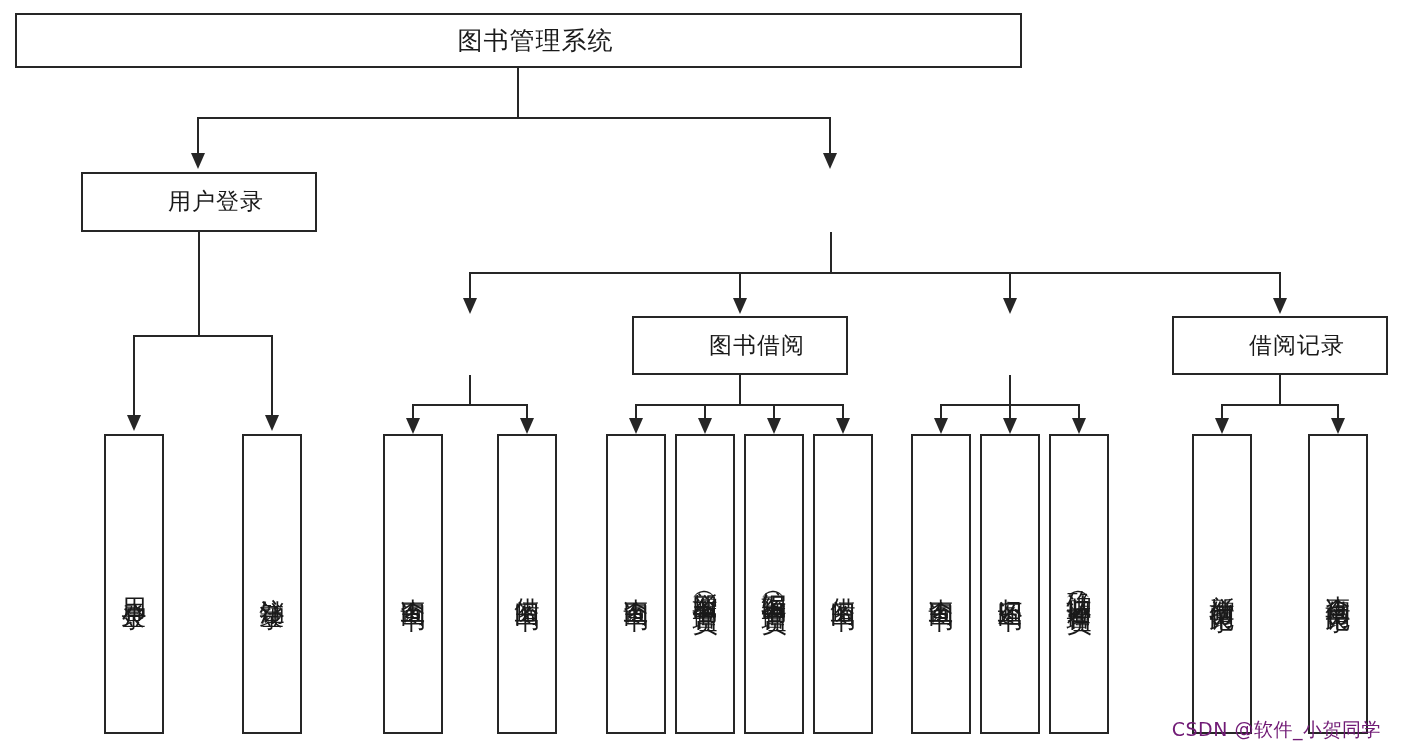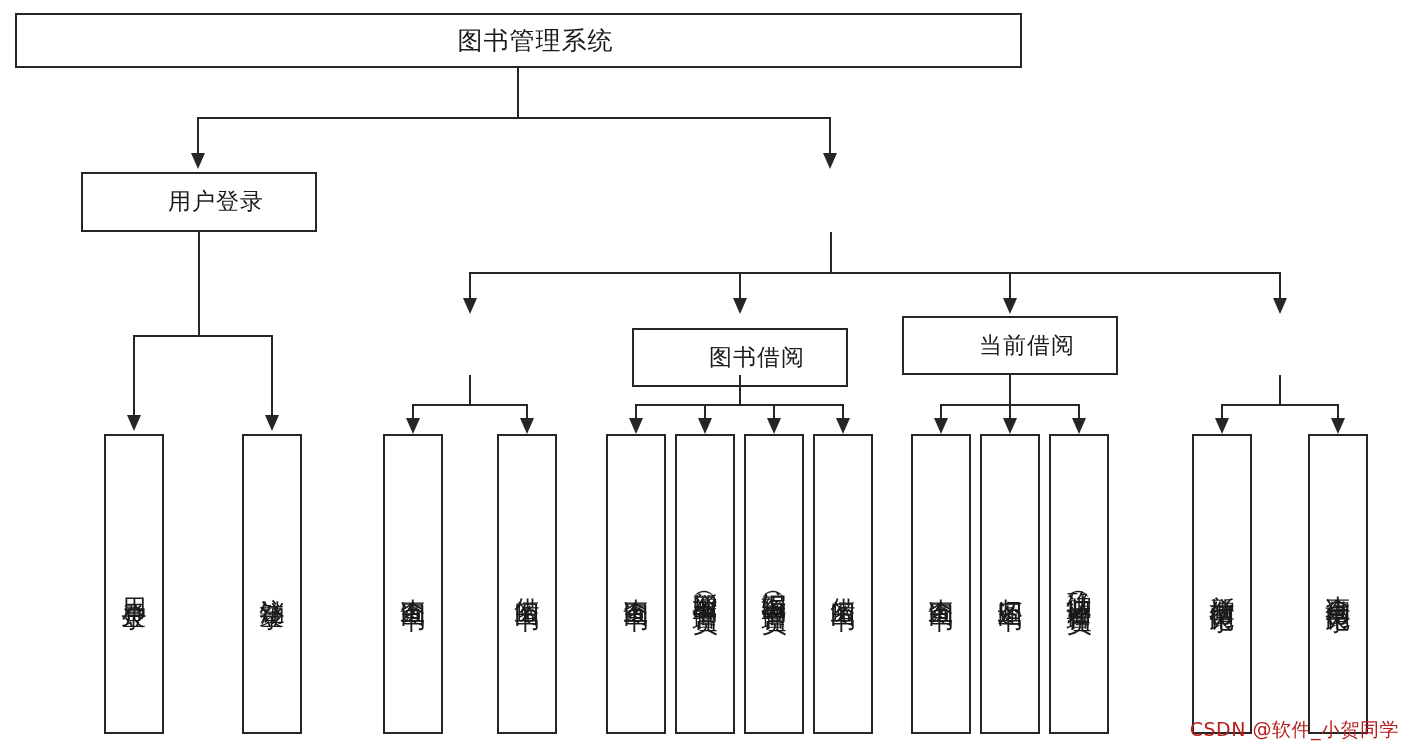"图书借阅" div.node { top: 328px -> 316px }
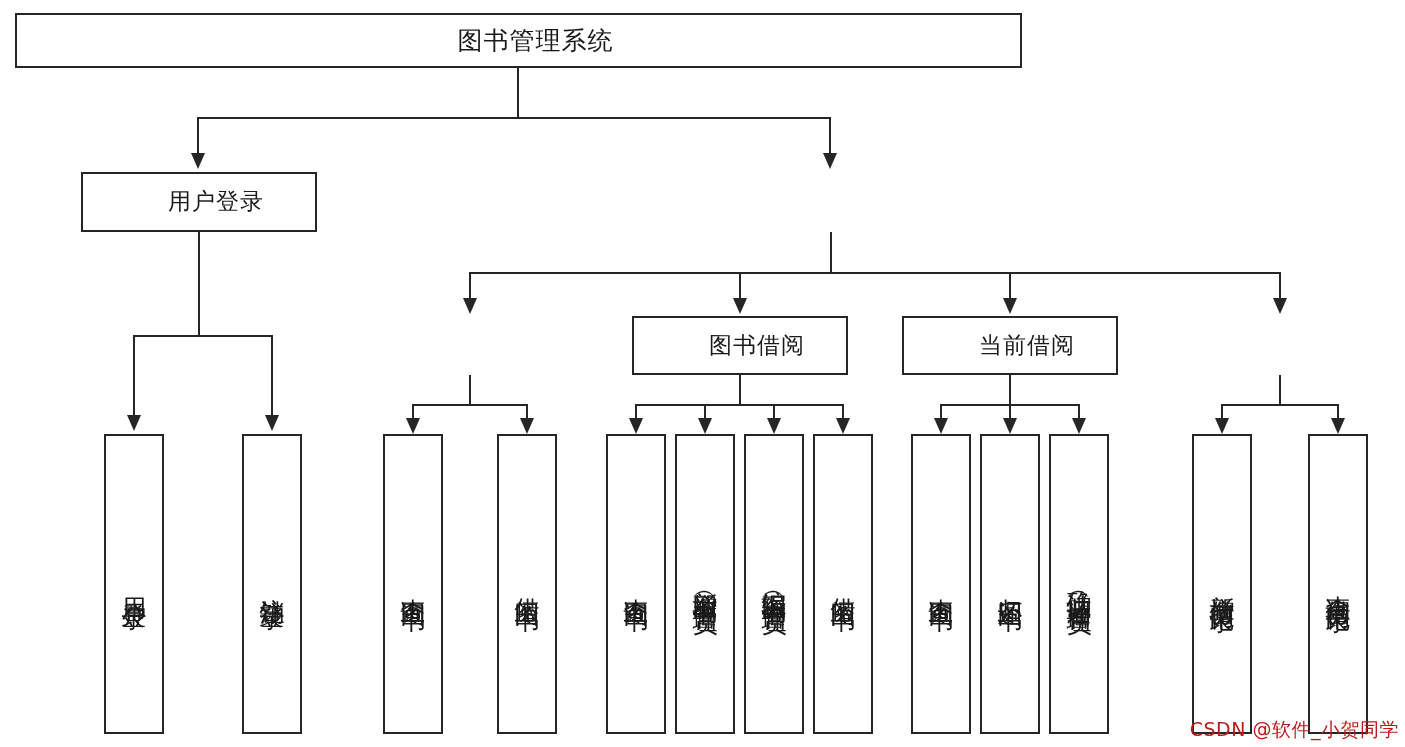"当前借阅" div.node { html: <div> <span>当前借阅</span> </div> -> none }
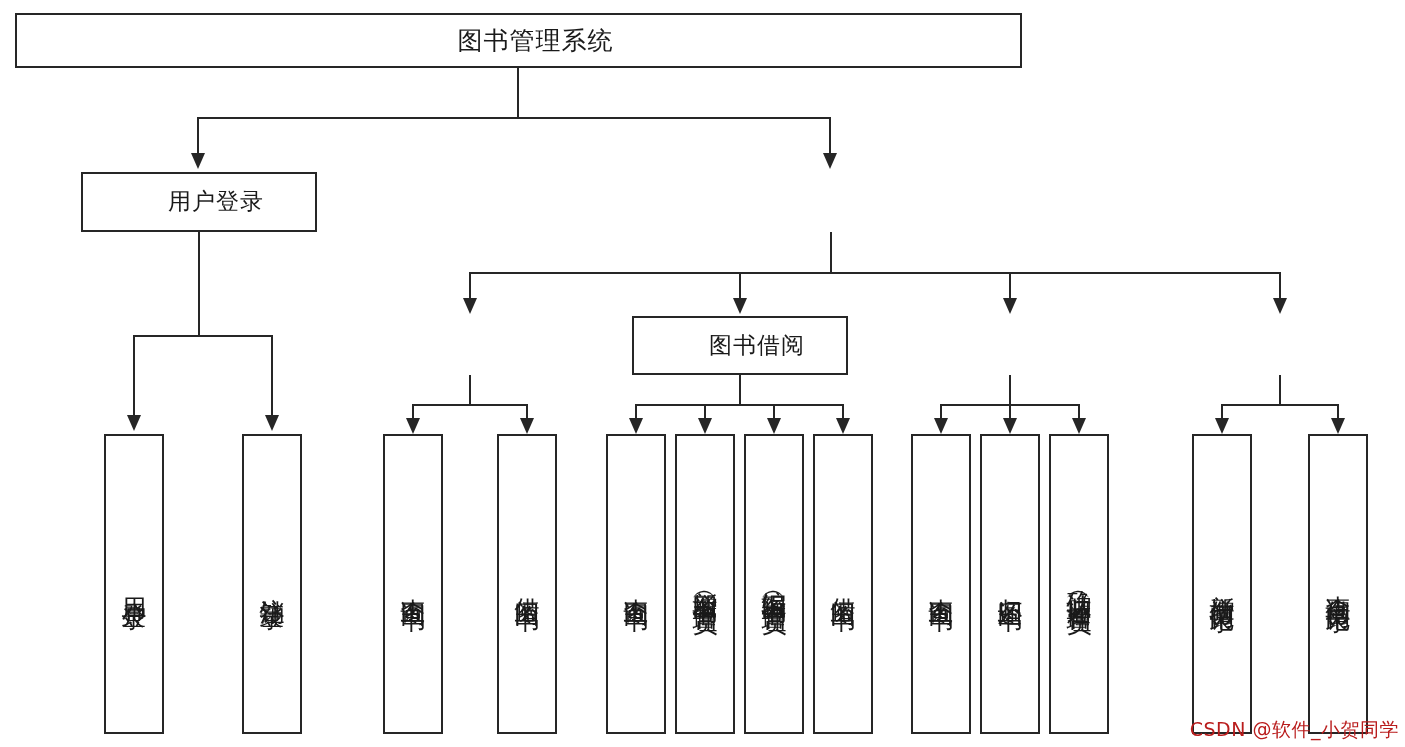"借阅记录" div.node { html: none -> <div> <span>借阅记录</span> </div> }
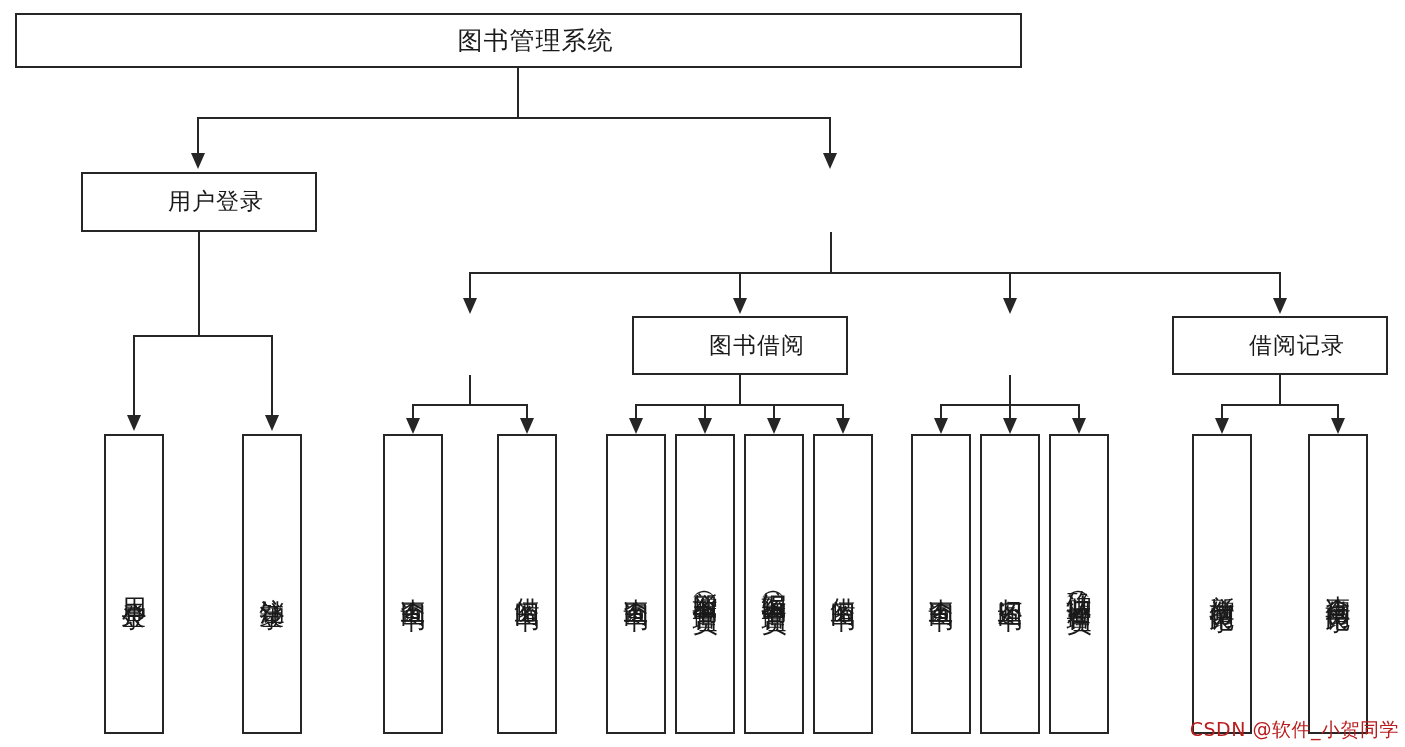"CSDN @软件_小贺同学" .watermark { color: #b91c1c -> #701a75; right: 6px -> 24px }
